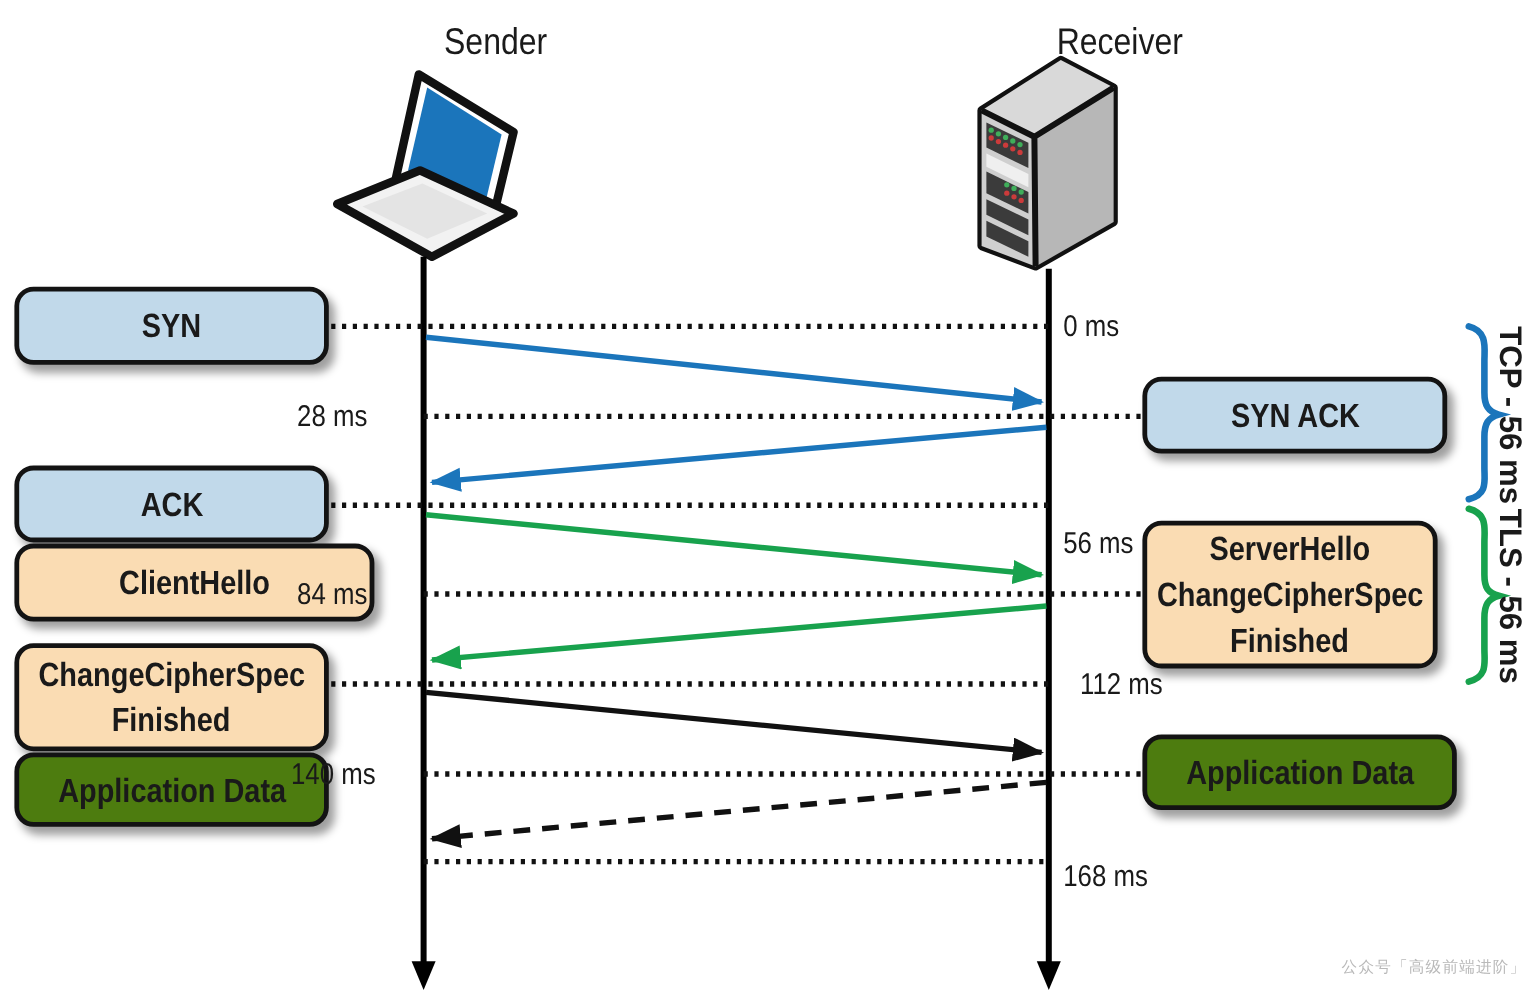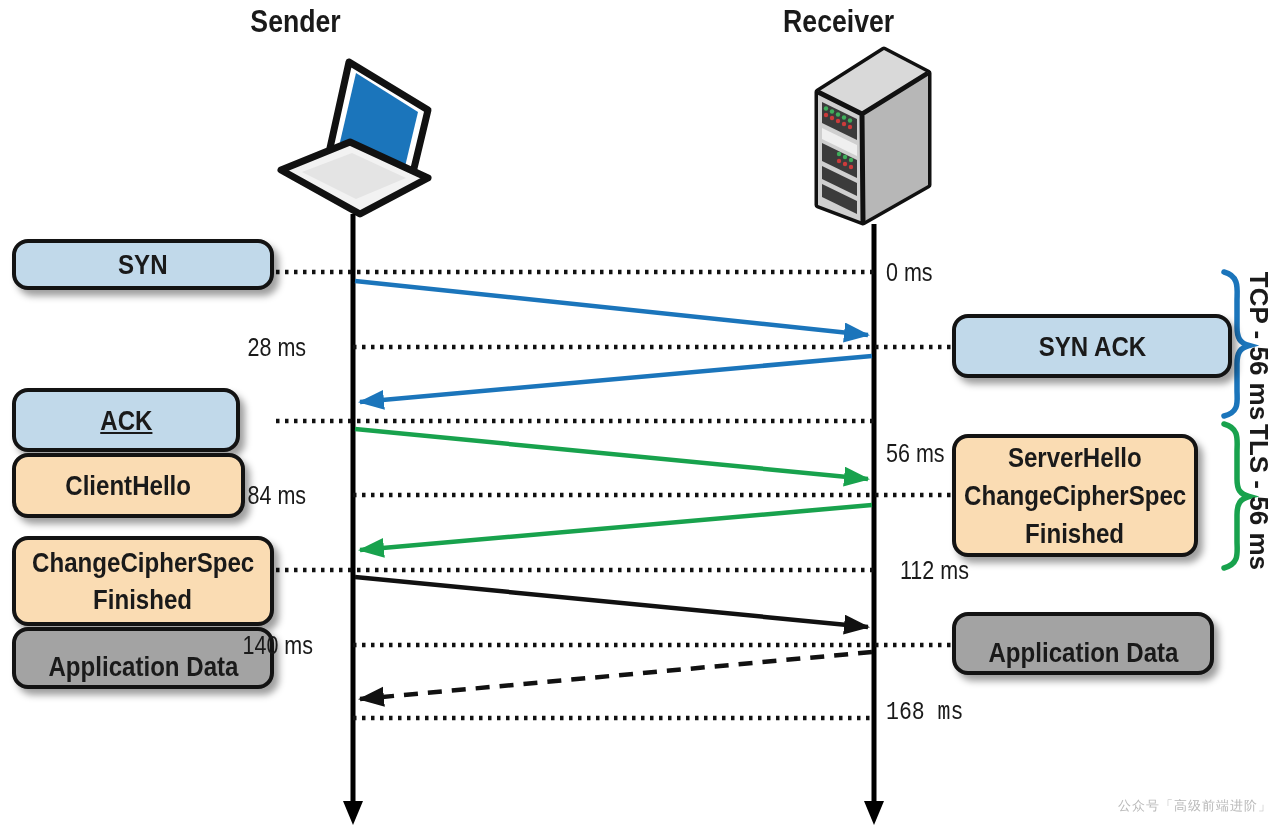"Sender" .actor-label { font-weight: 700 -> 400; text-align: left -> right; top: 4px -> 17px }
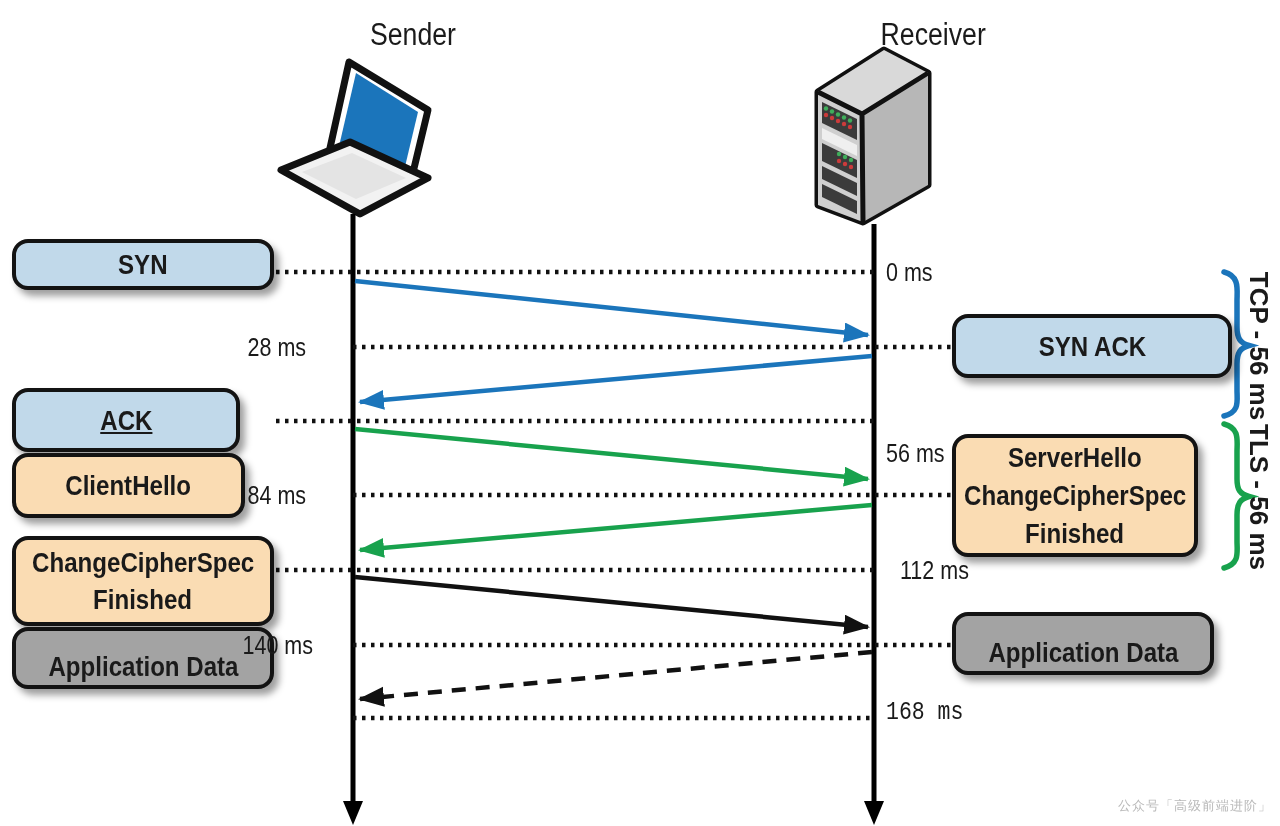"SYN" div.msg { height: 51px -> 65px }
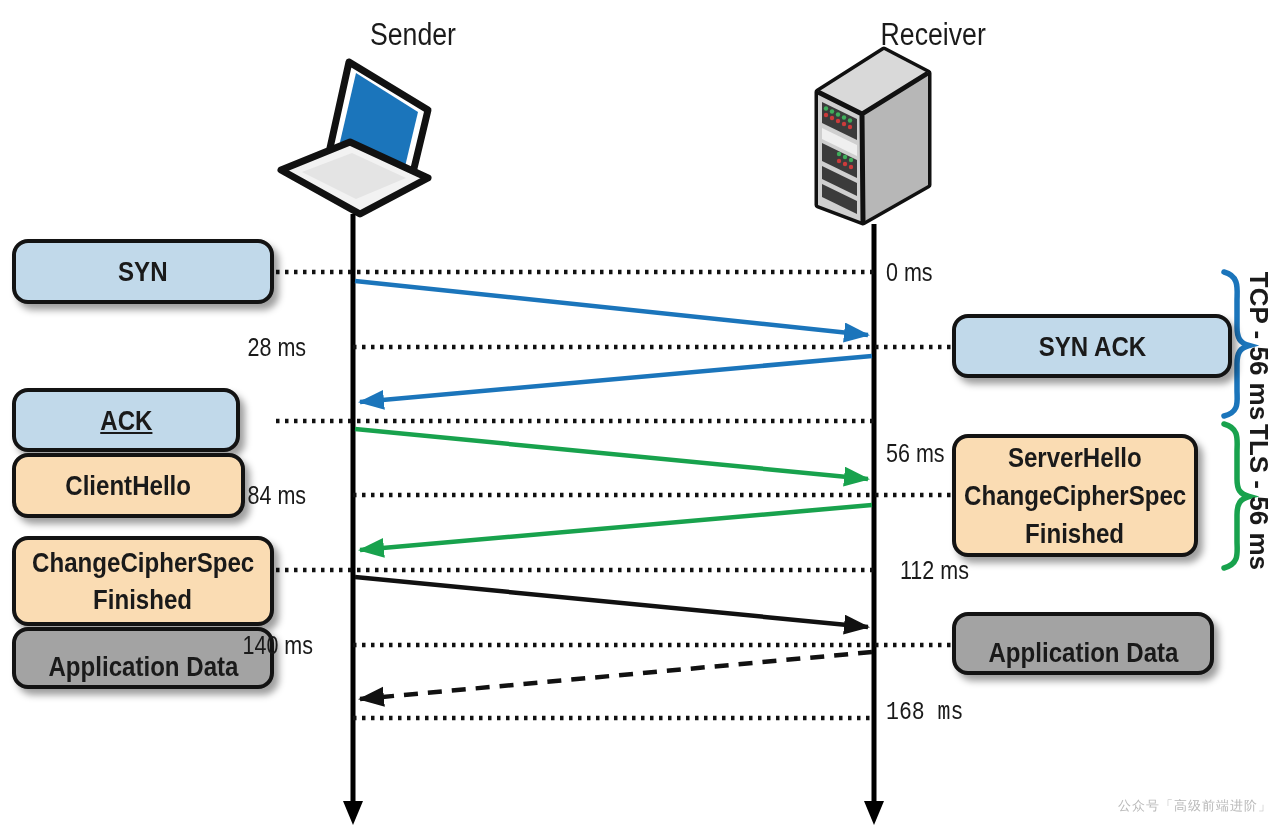"SYN ACK" div.msg { width: 280px -> 254px }
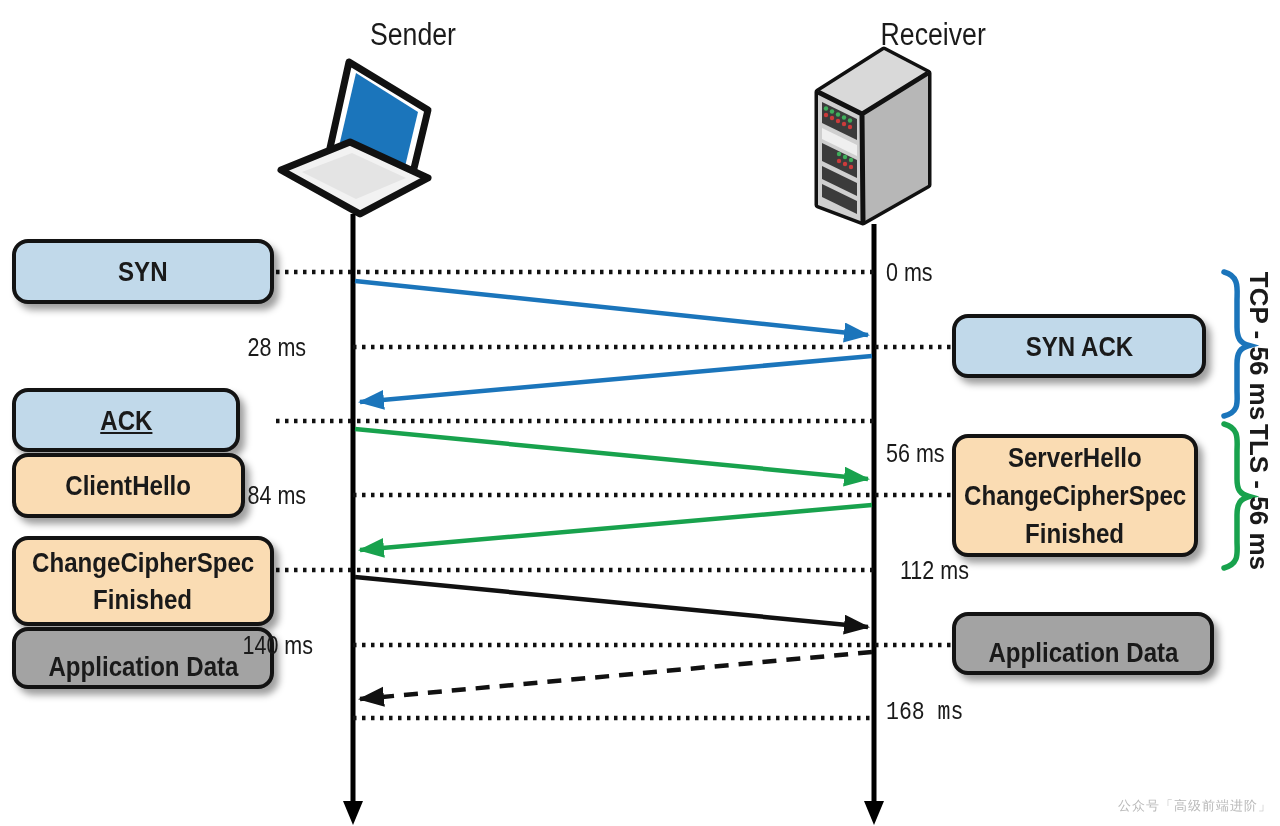"ACK" div.msg { text-decoration: underline -> none; width: 228px -> 262px }
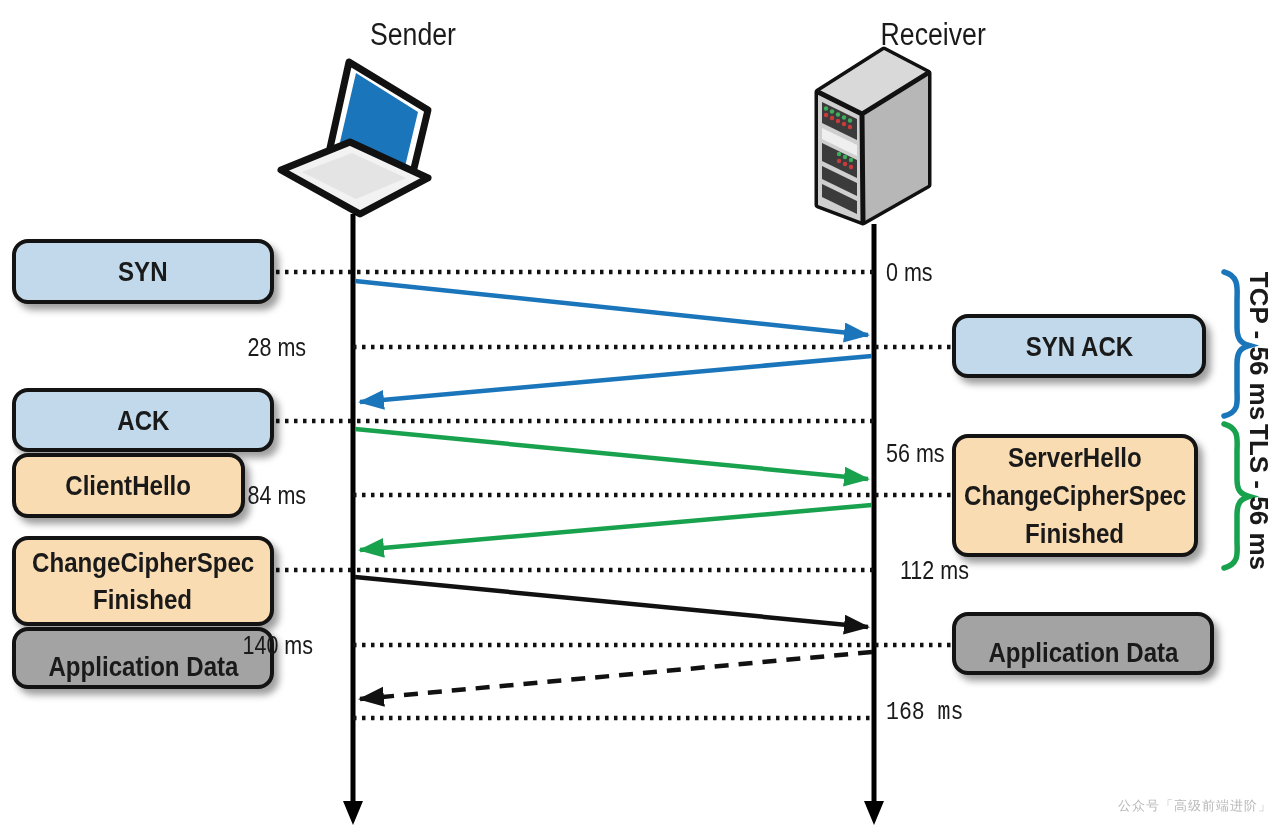"ClientHello" div.msg { width: 233px -> 300px }
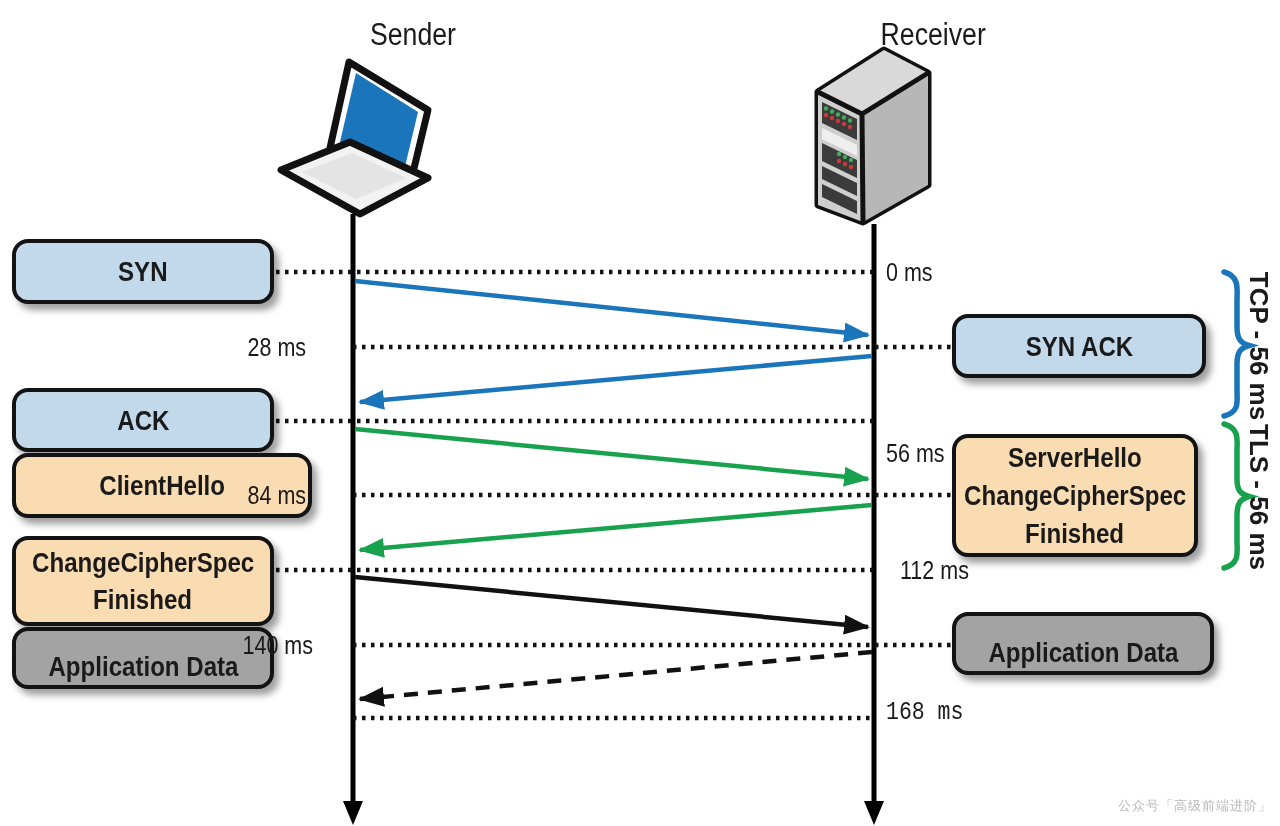"Application Data" .msg.data { background: #a3a3a3 -> #4d7c0f; justify-content: flex-end -> none }
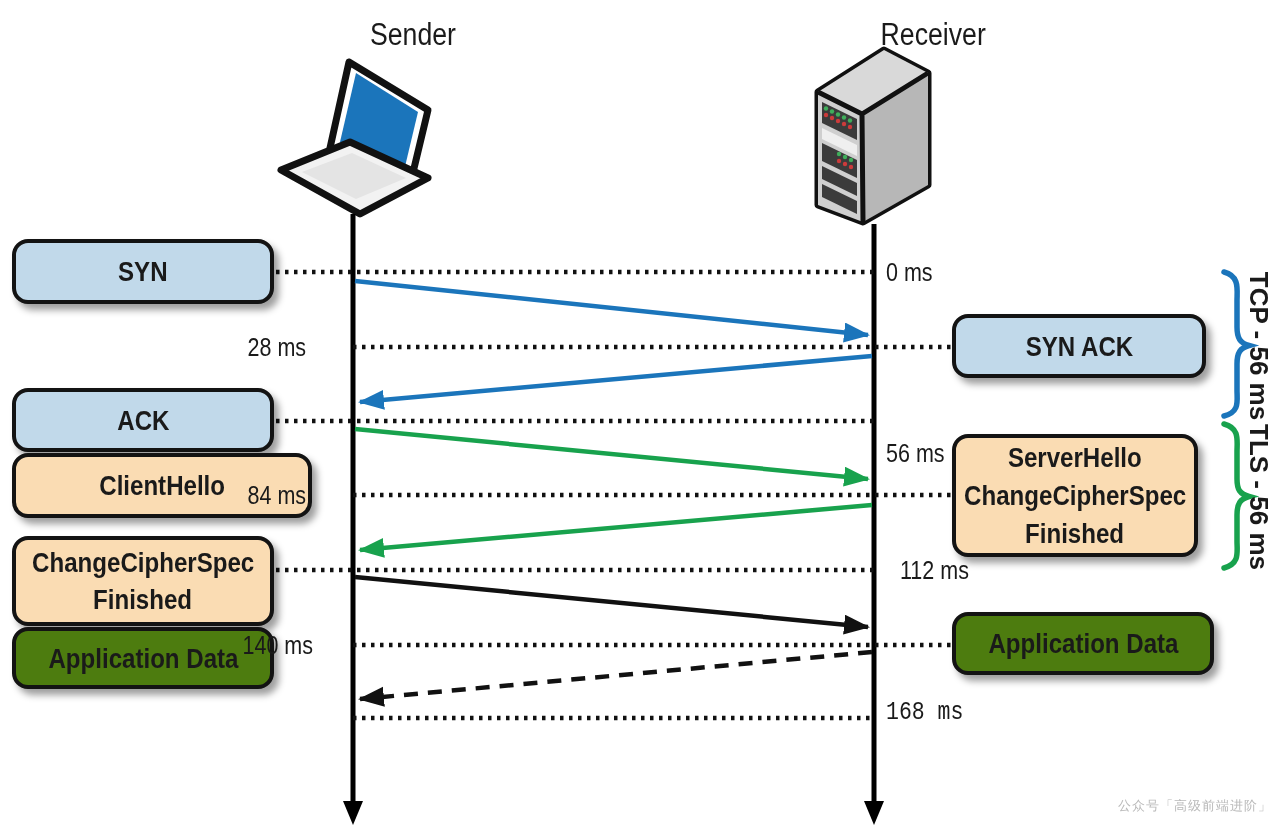"168 ms" div.time { font-family: Liberation Mono, monospace -> none; top: 698px -> 715px }
